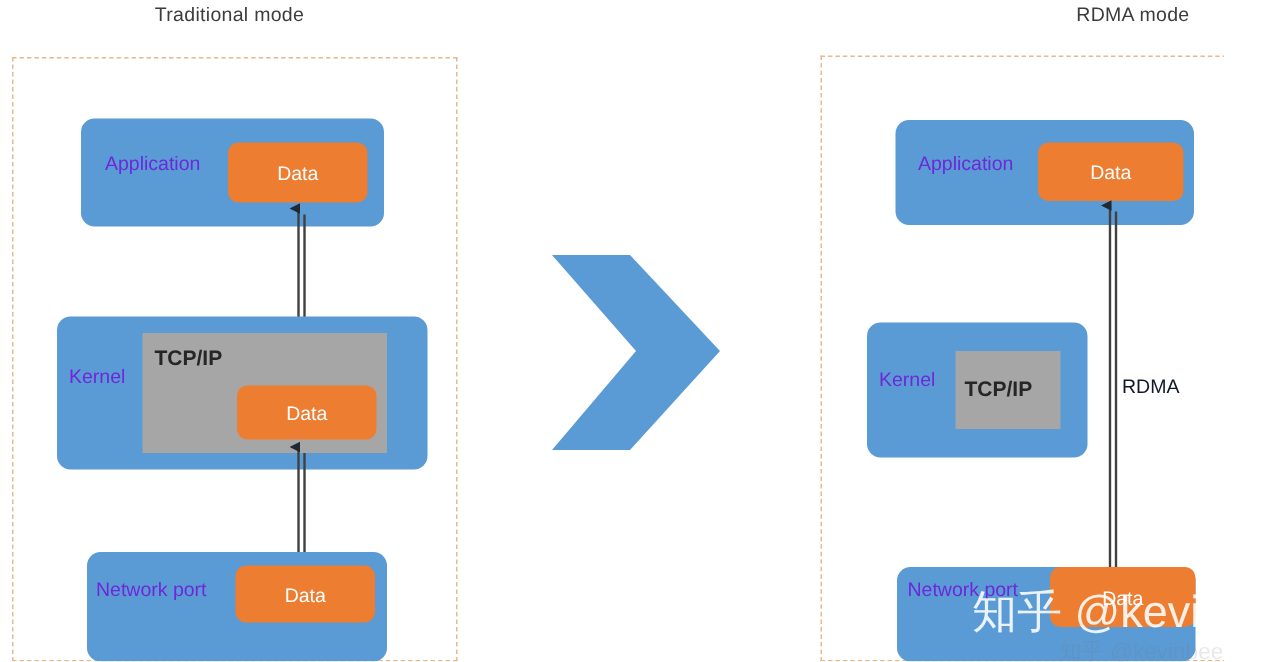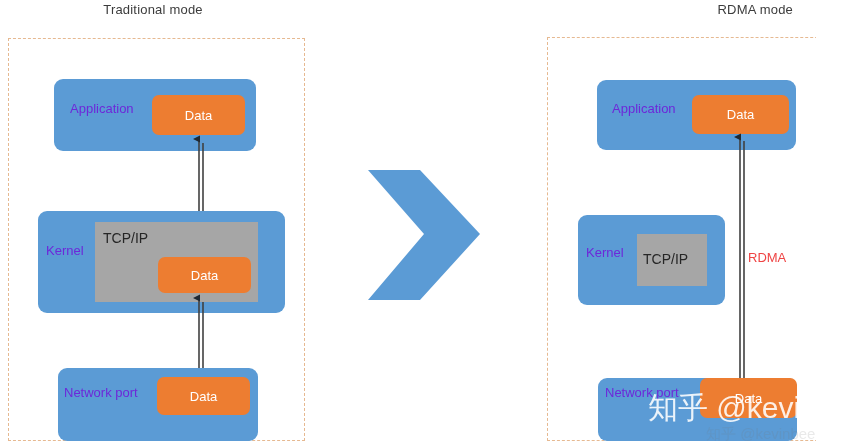"TCP/IP" .gray-label { font-weight: none -> bold }
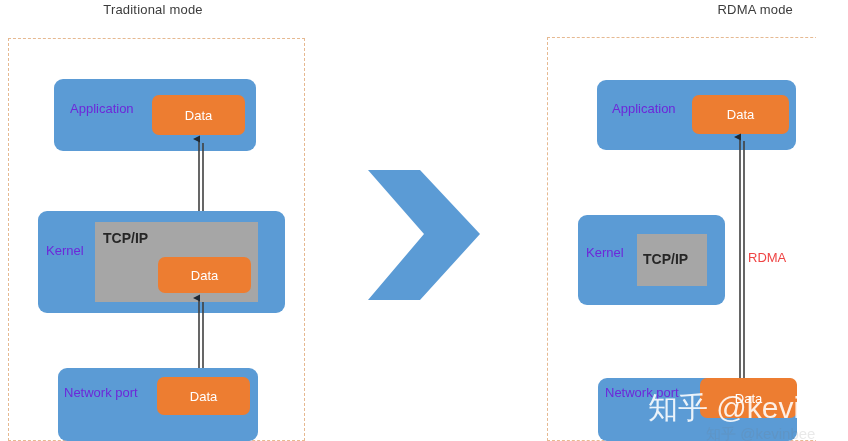"RDMA" .plain-label { color: #ef4444 -> #0f172a }
